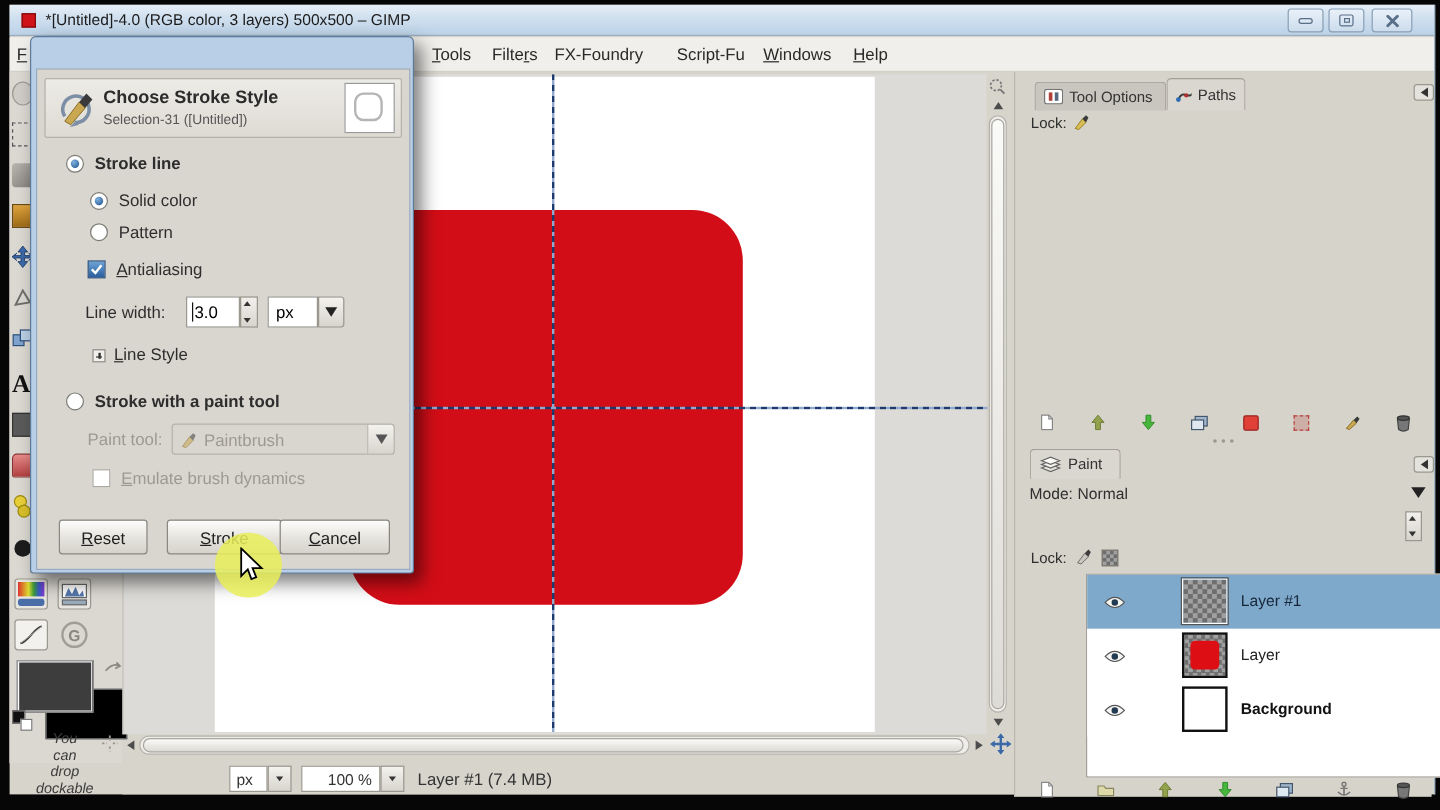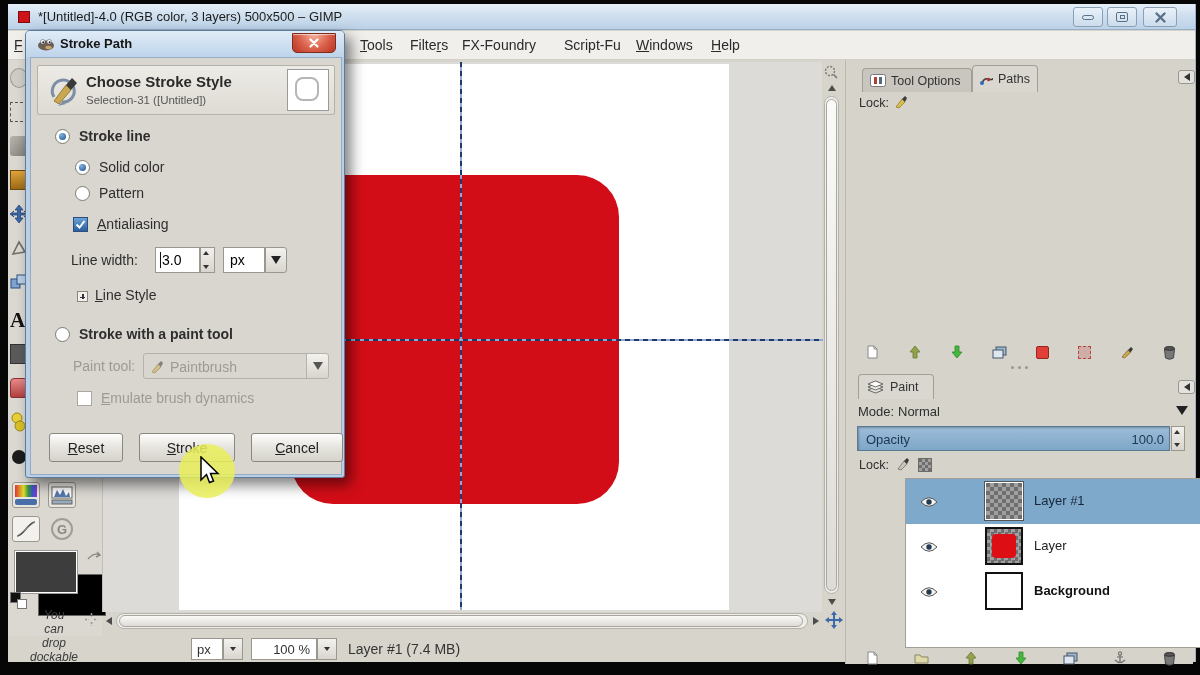"Stroke Path" div.dlg-title { html: <div> <svg> <ellipse></ellipse> <circle></circle> <circle></circle> <circle></circle> <circle></circle> <ellipse></ellipse> </svg> <span>Stroke Path</span> <div> <svg> <path></path> </svg> </div> </div> -> none }
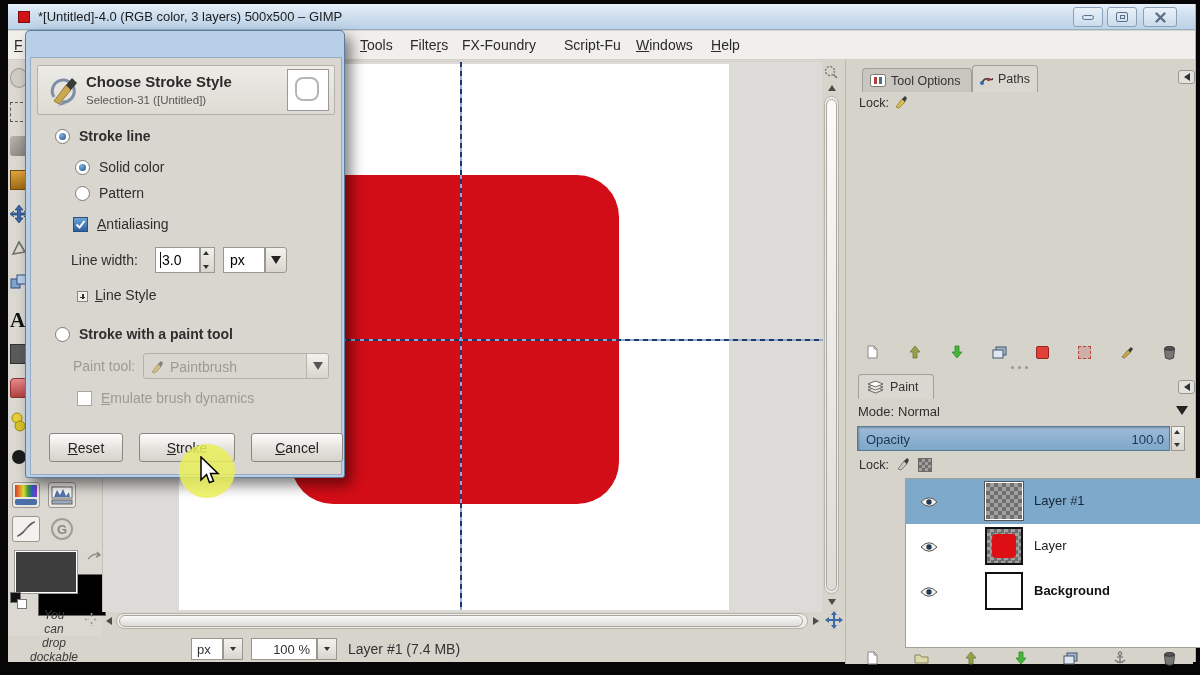"Cancel" div.btn { left: 220px -> 202px }
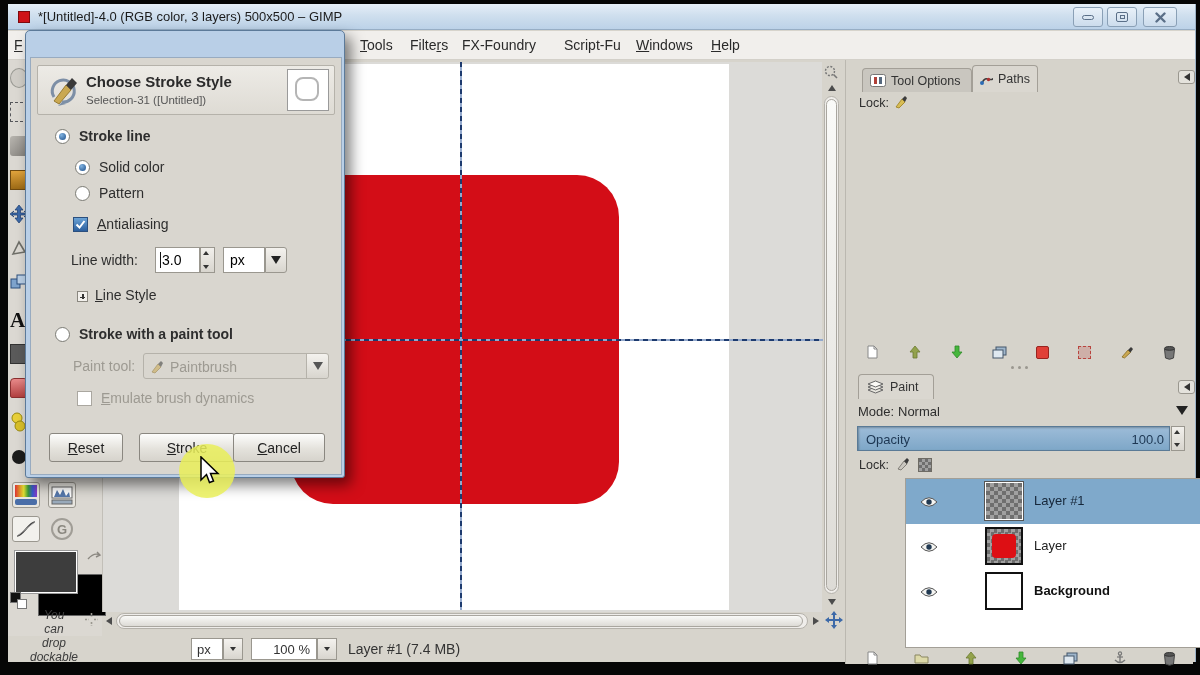"Opacity" div.abs { html: <div> <span>Opacity</span> <span>100.0</span> </div> -> none }
